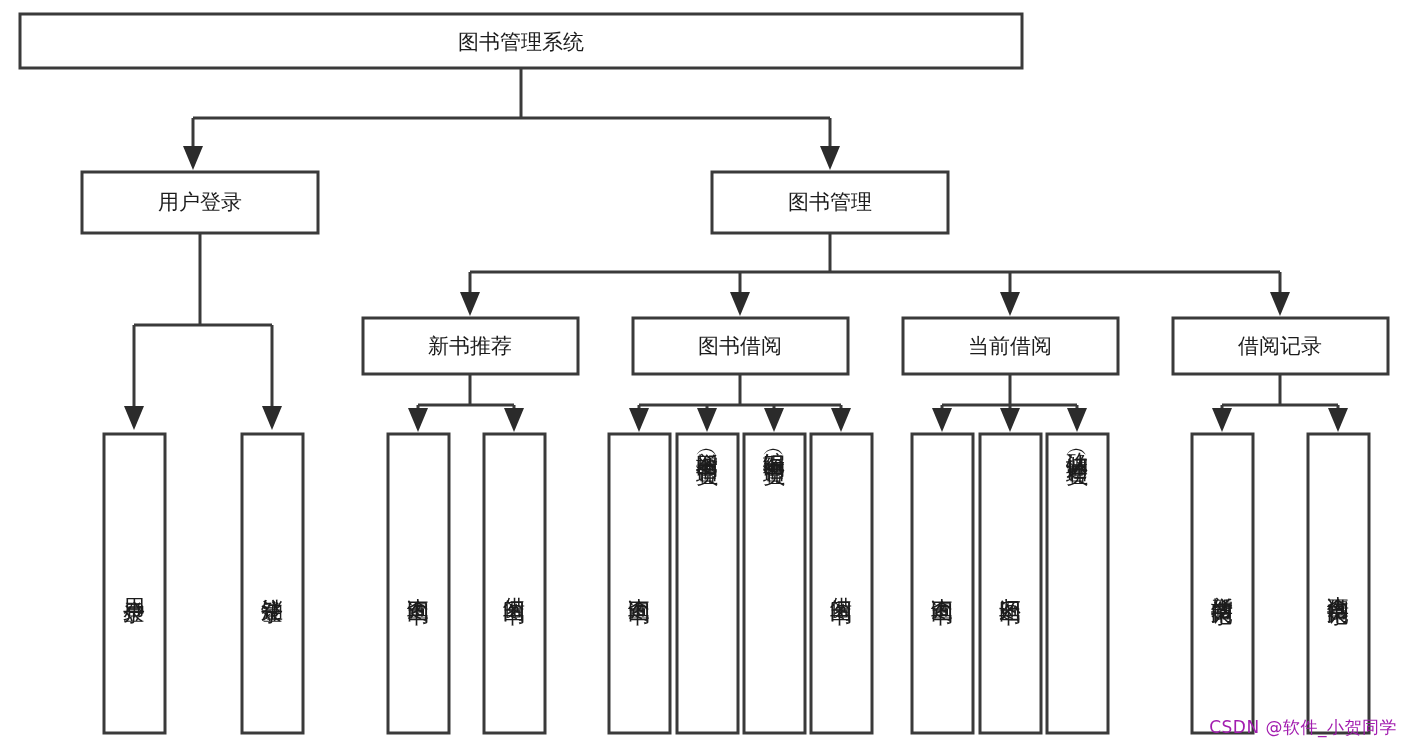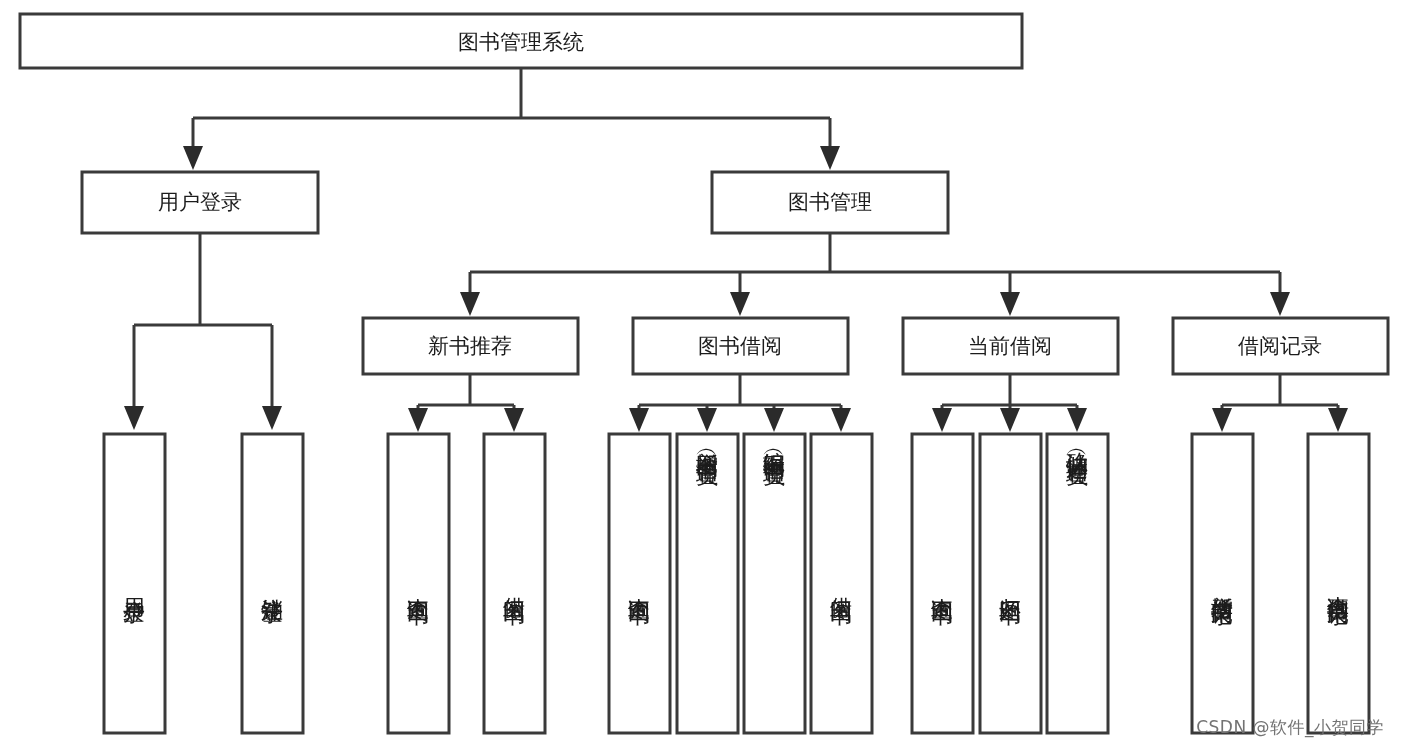"CSDN @软件_小贺同学" .watermark { color: #737373 -> #a21caf; right: 21px -> 8px }
